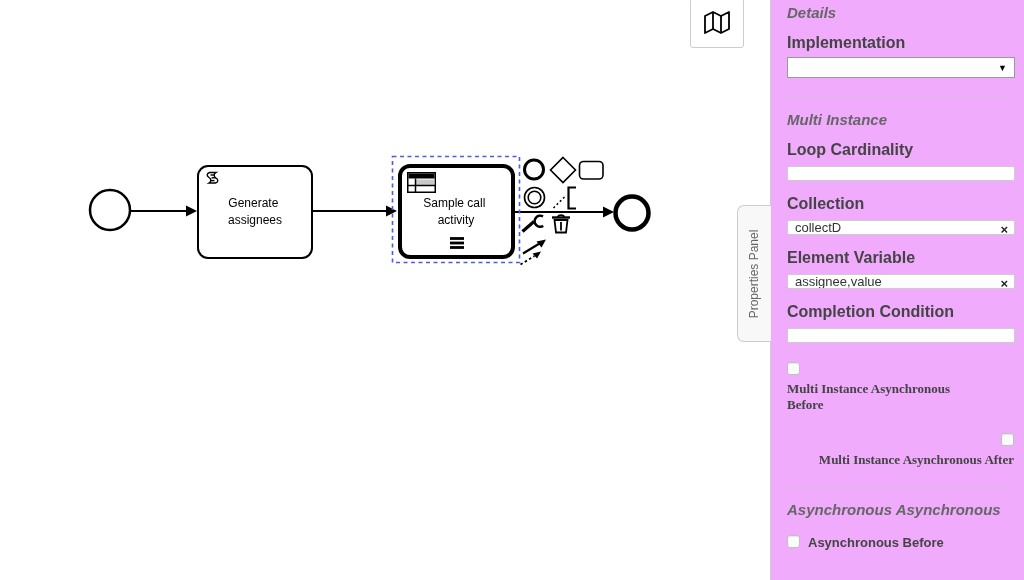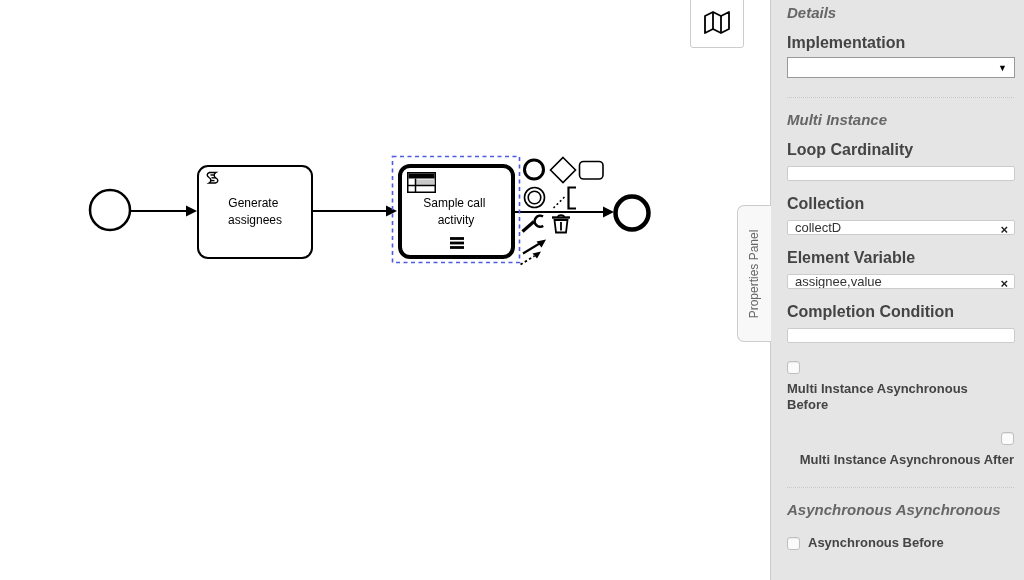"Details" .panel { background: #e5e5e5 -> #f0abfc }
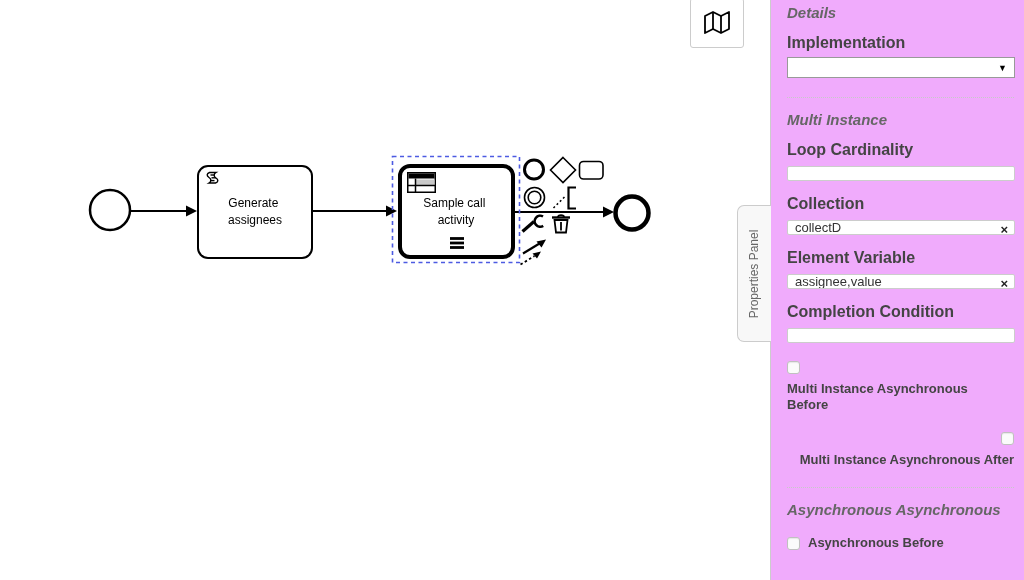"Multi Instance Asynchronous Before" .cb-block { font-family: none -> Liberation Serif, serif }
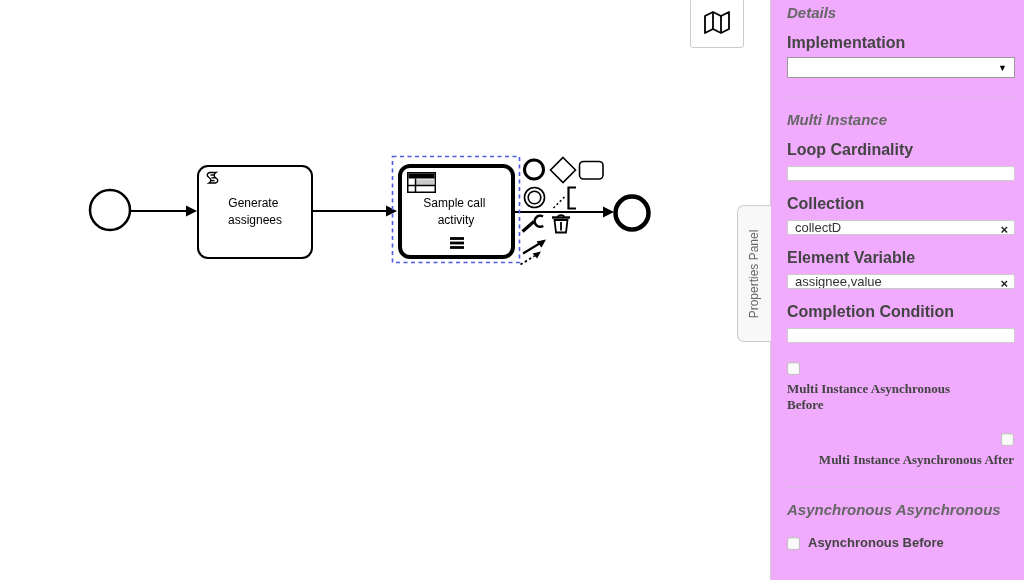"Asynchronous Before" .cb-row { align-items: flex-end -> flex-start }
